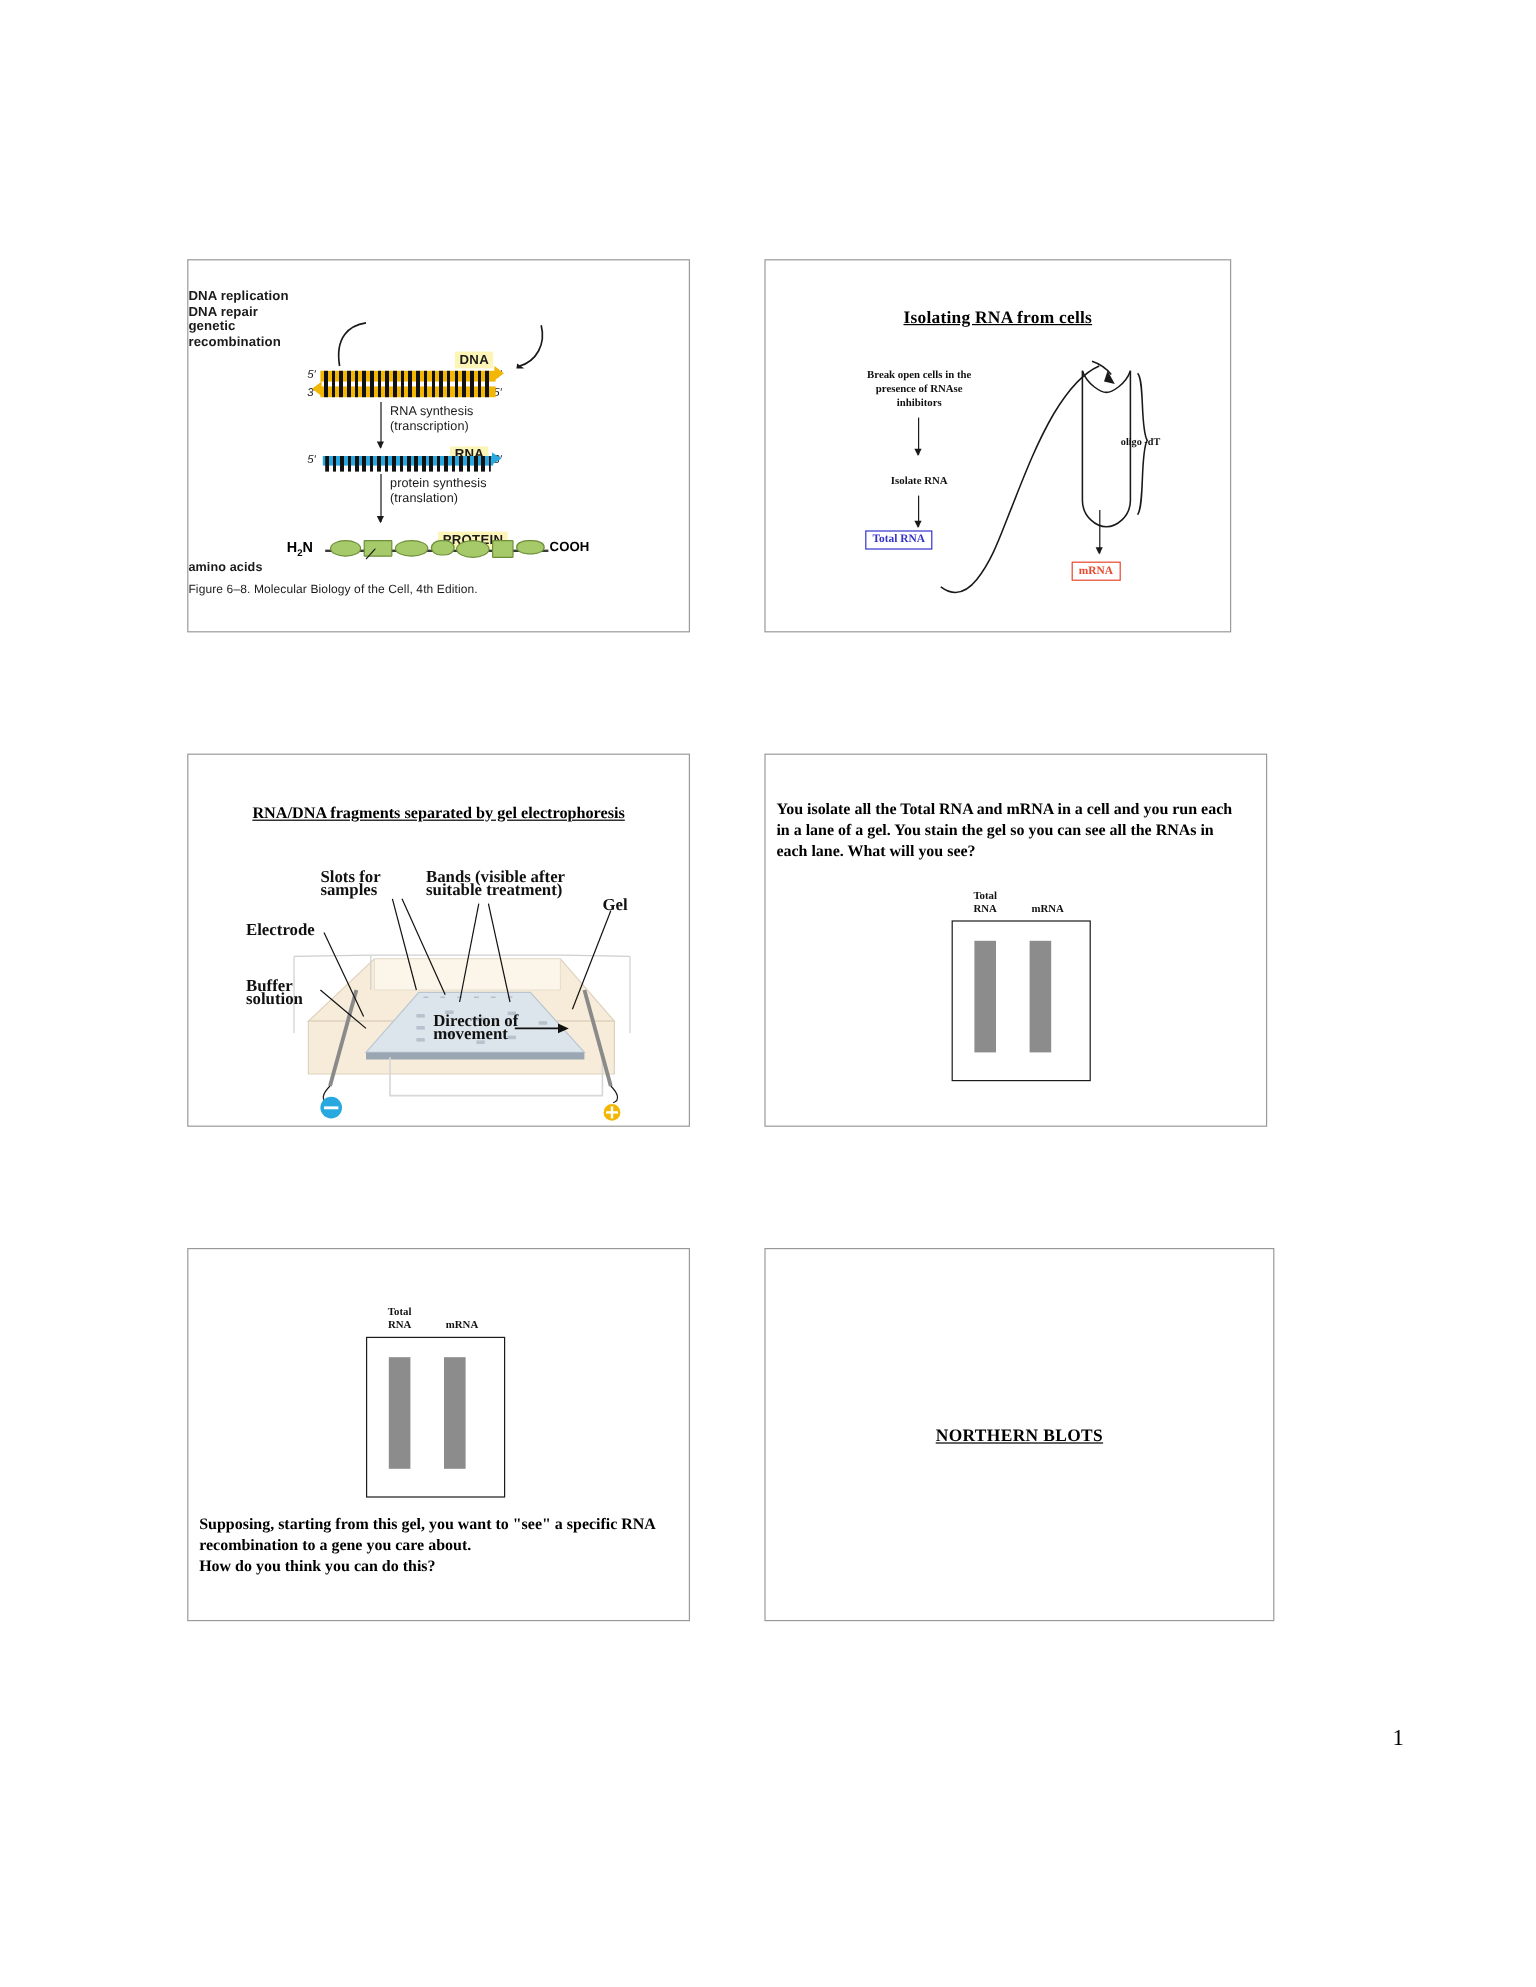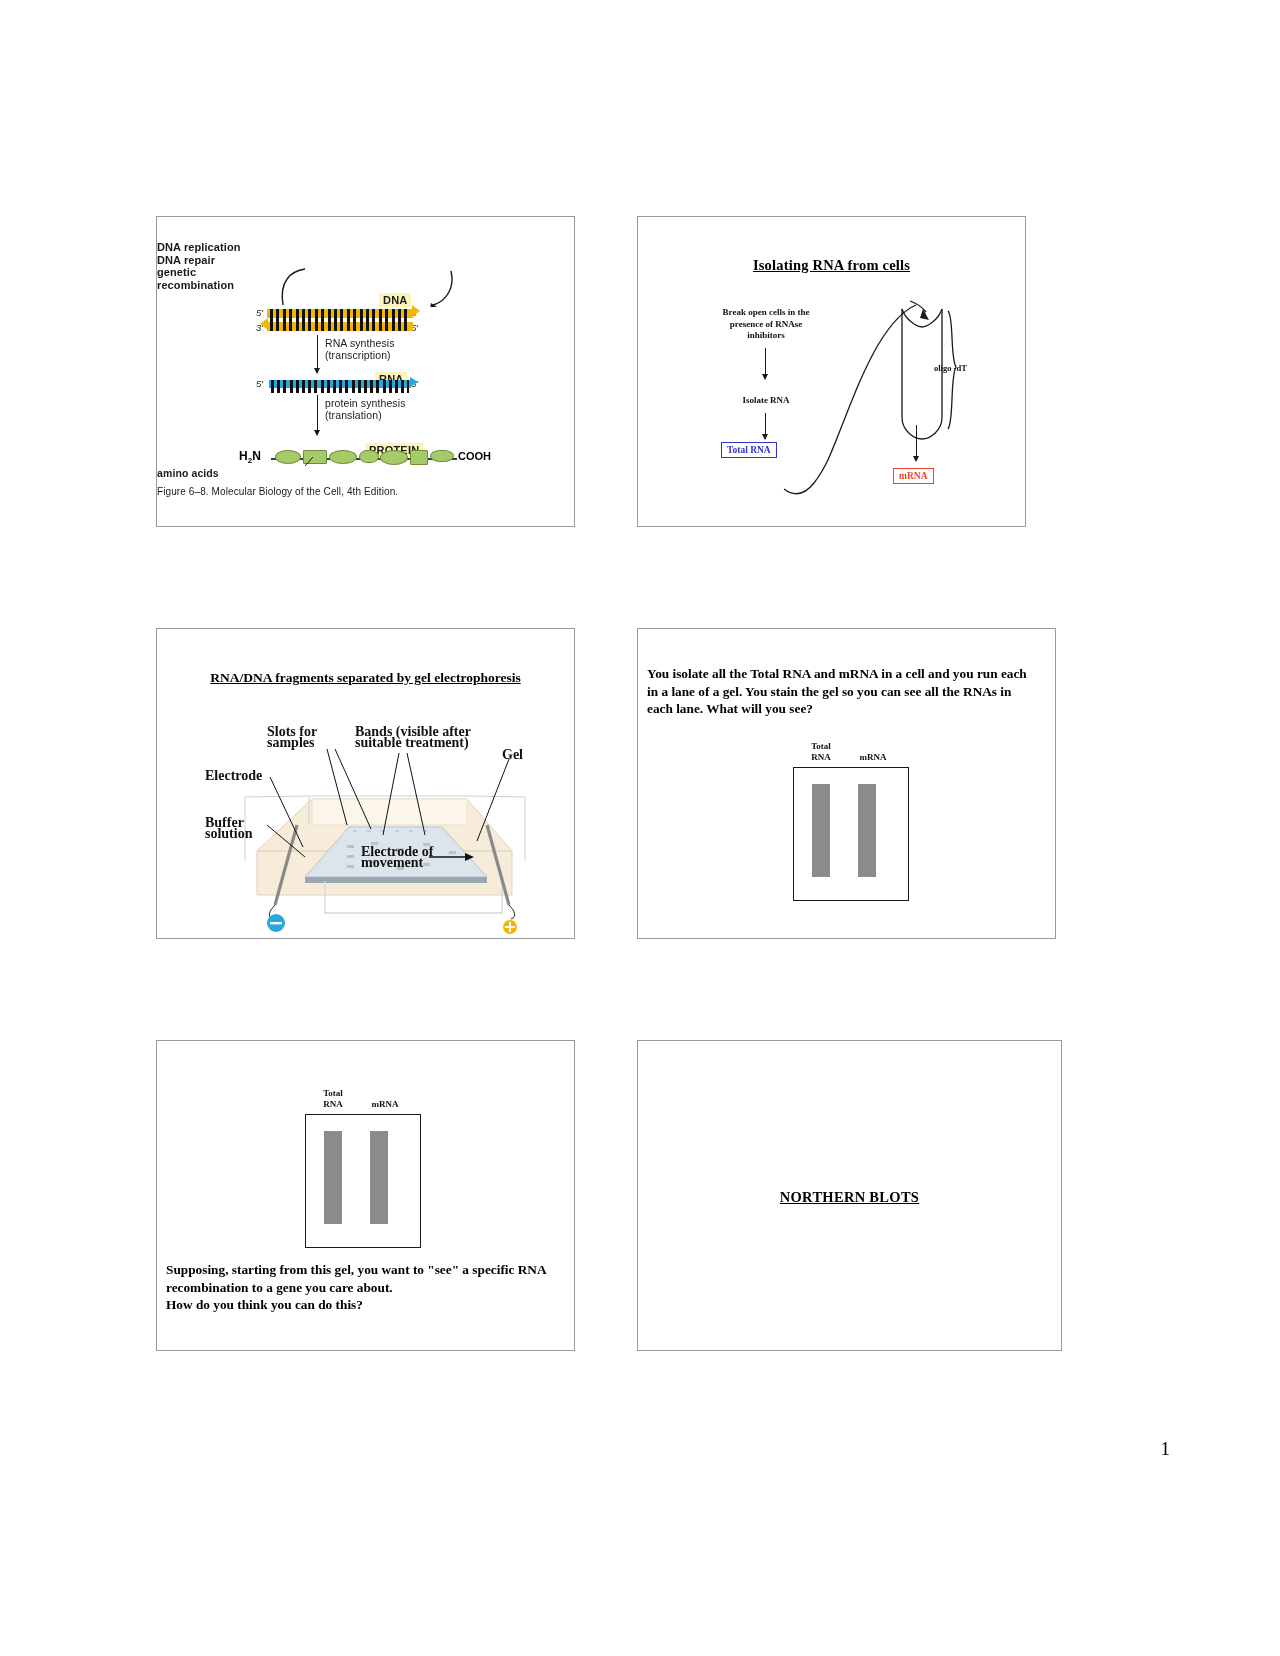"Electrode of" div.s3-lbl { text: Electrode -> Direction }
